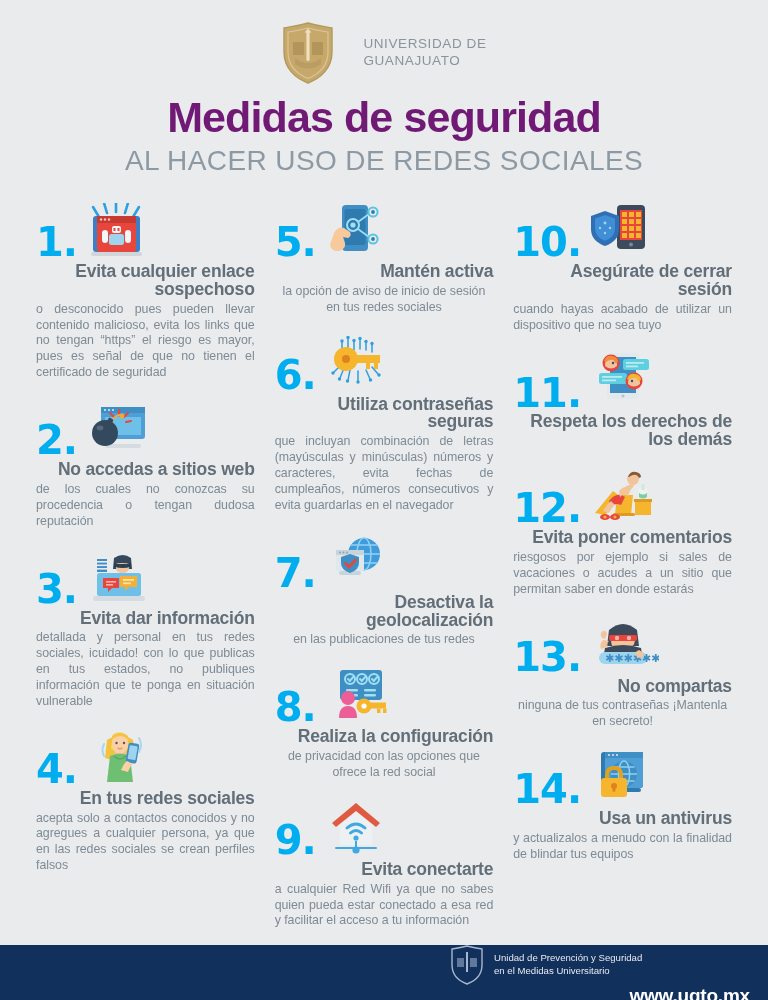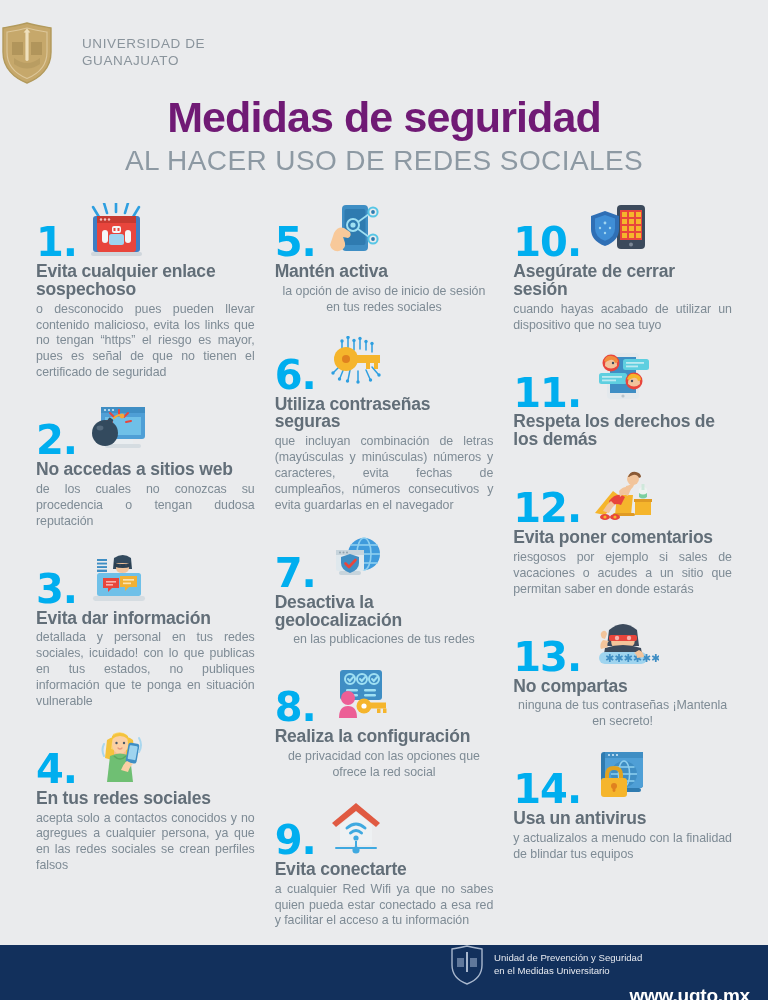"UNIVERSIDAD DE" .brand { justify-content: none -> center }
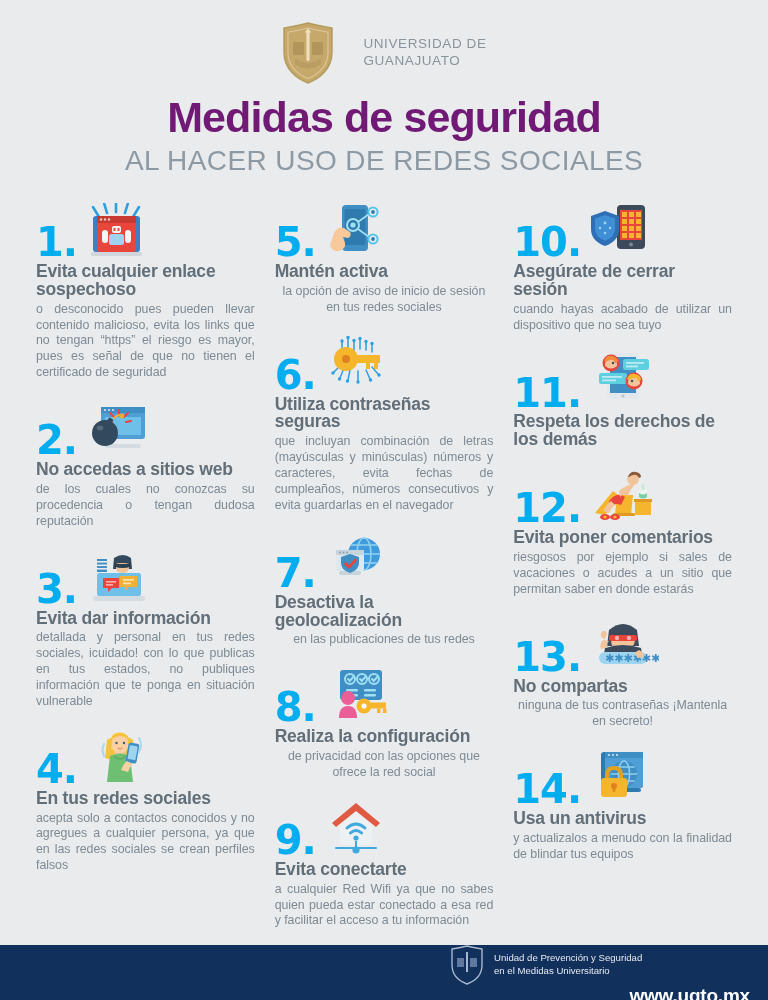"Evita cualquier enlace sospechoso" .head { text-align: none -> right }
